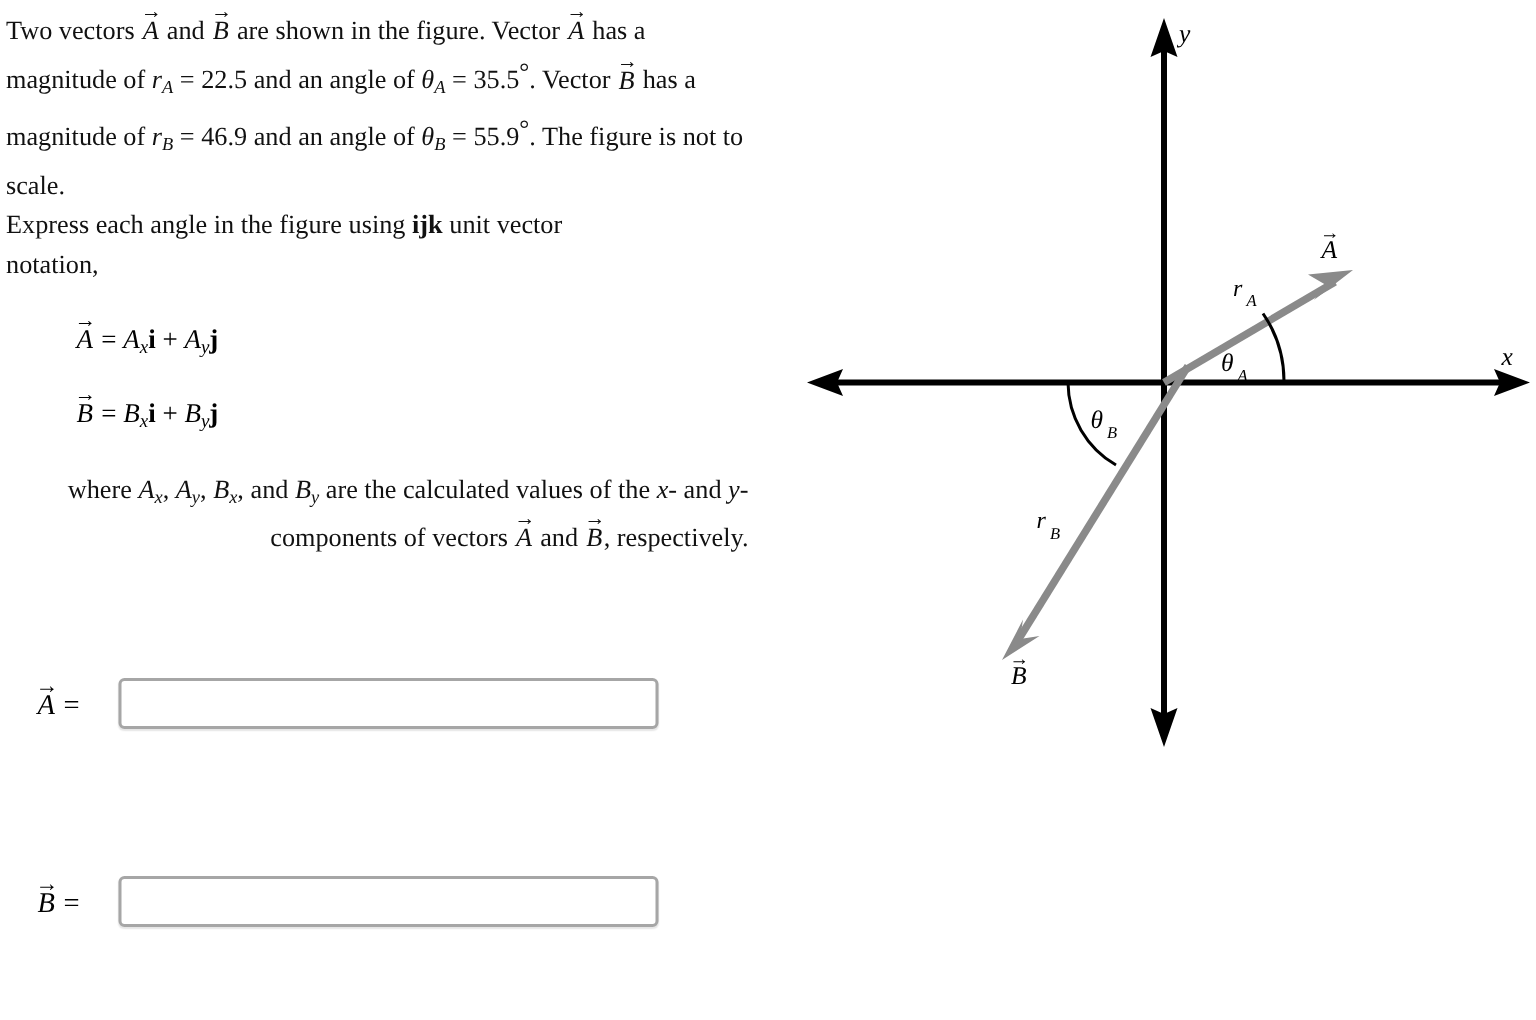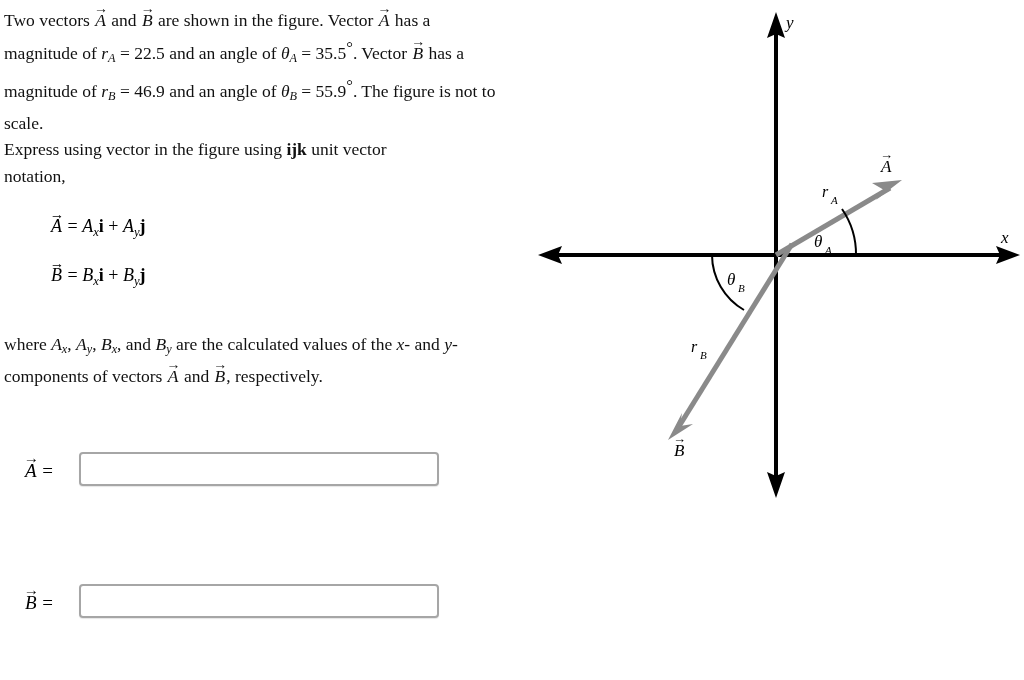"Express using vector in the" span { text: using vector -> each angle }
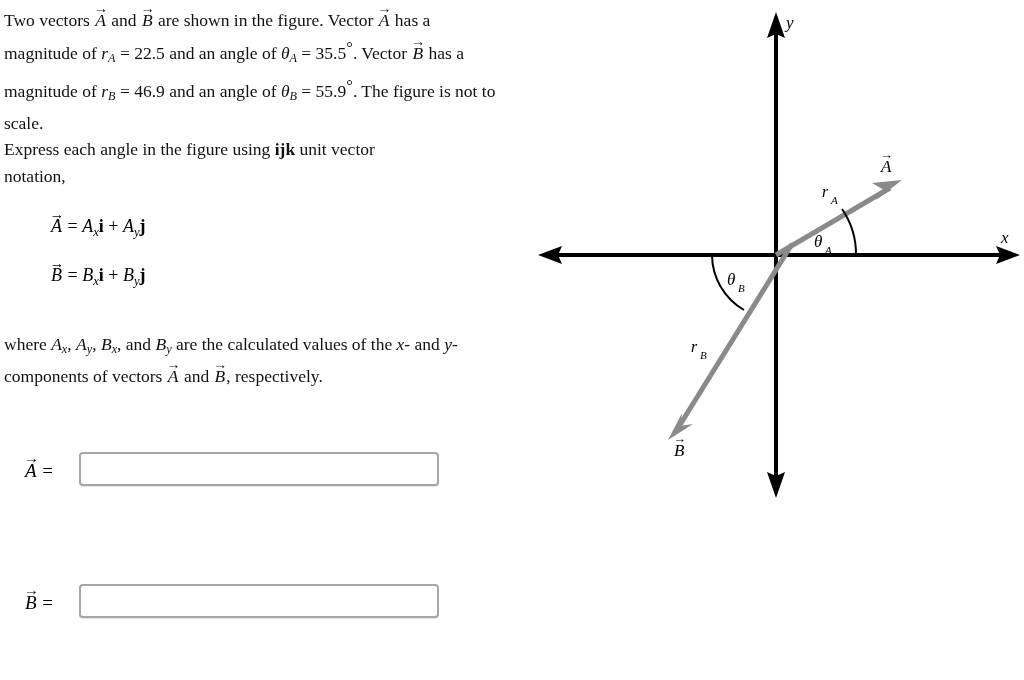"where Ax, Ay, Bx, and" #where-paragraph { text-align: none -> right; top: 331px -> 313px }
